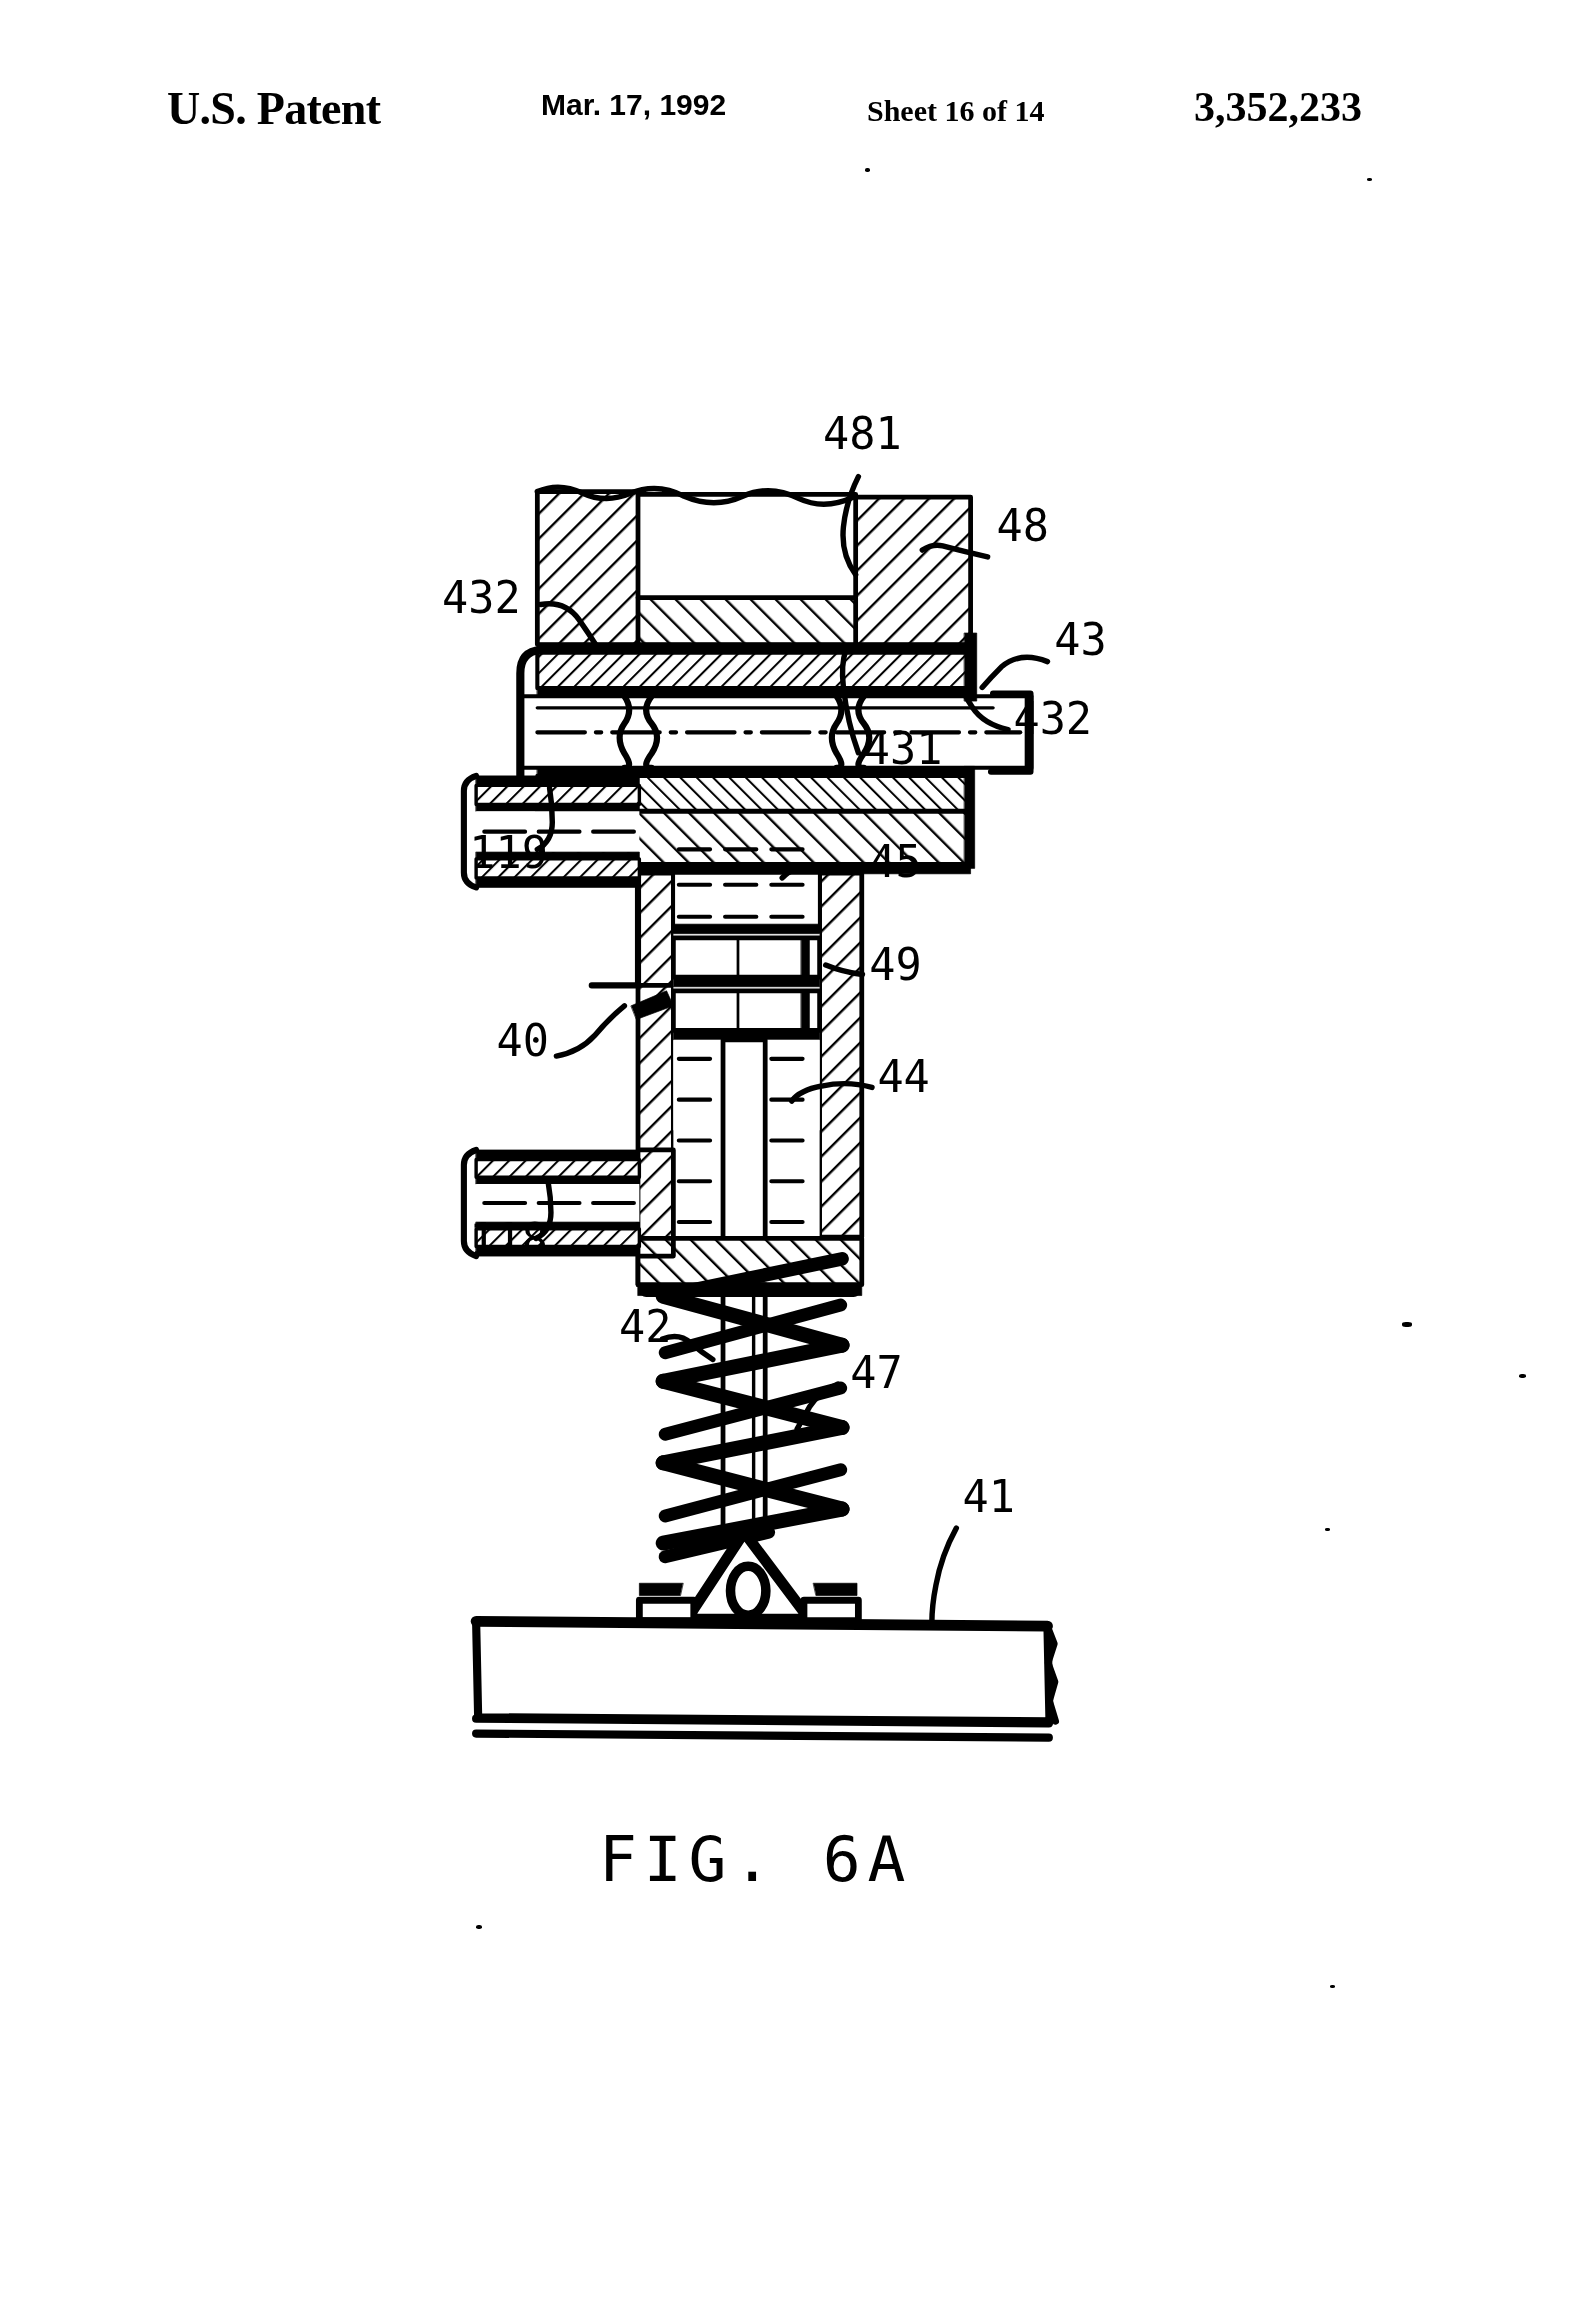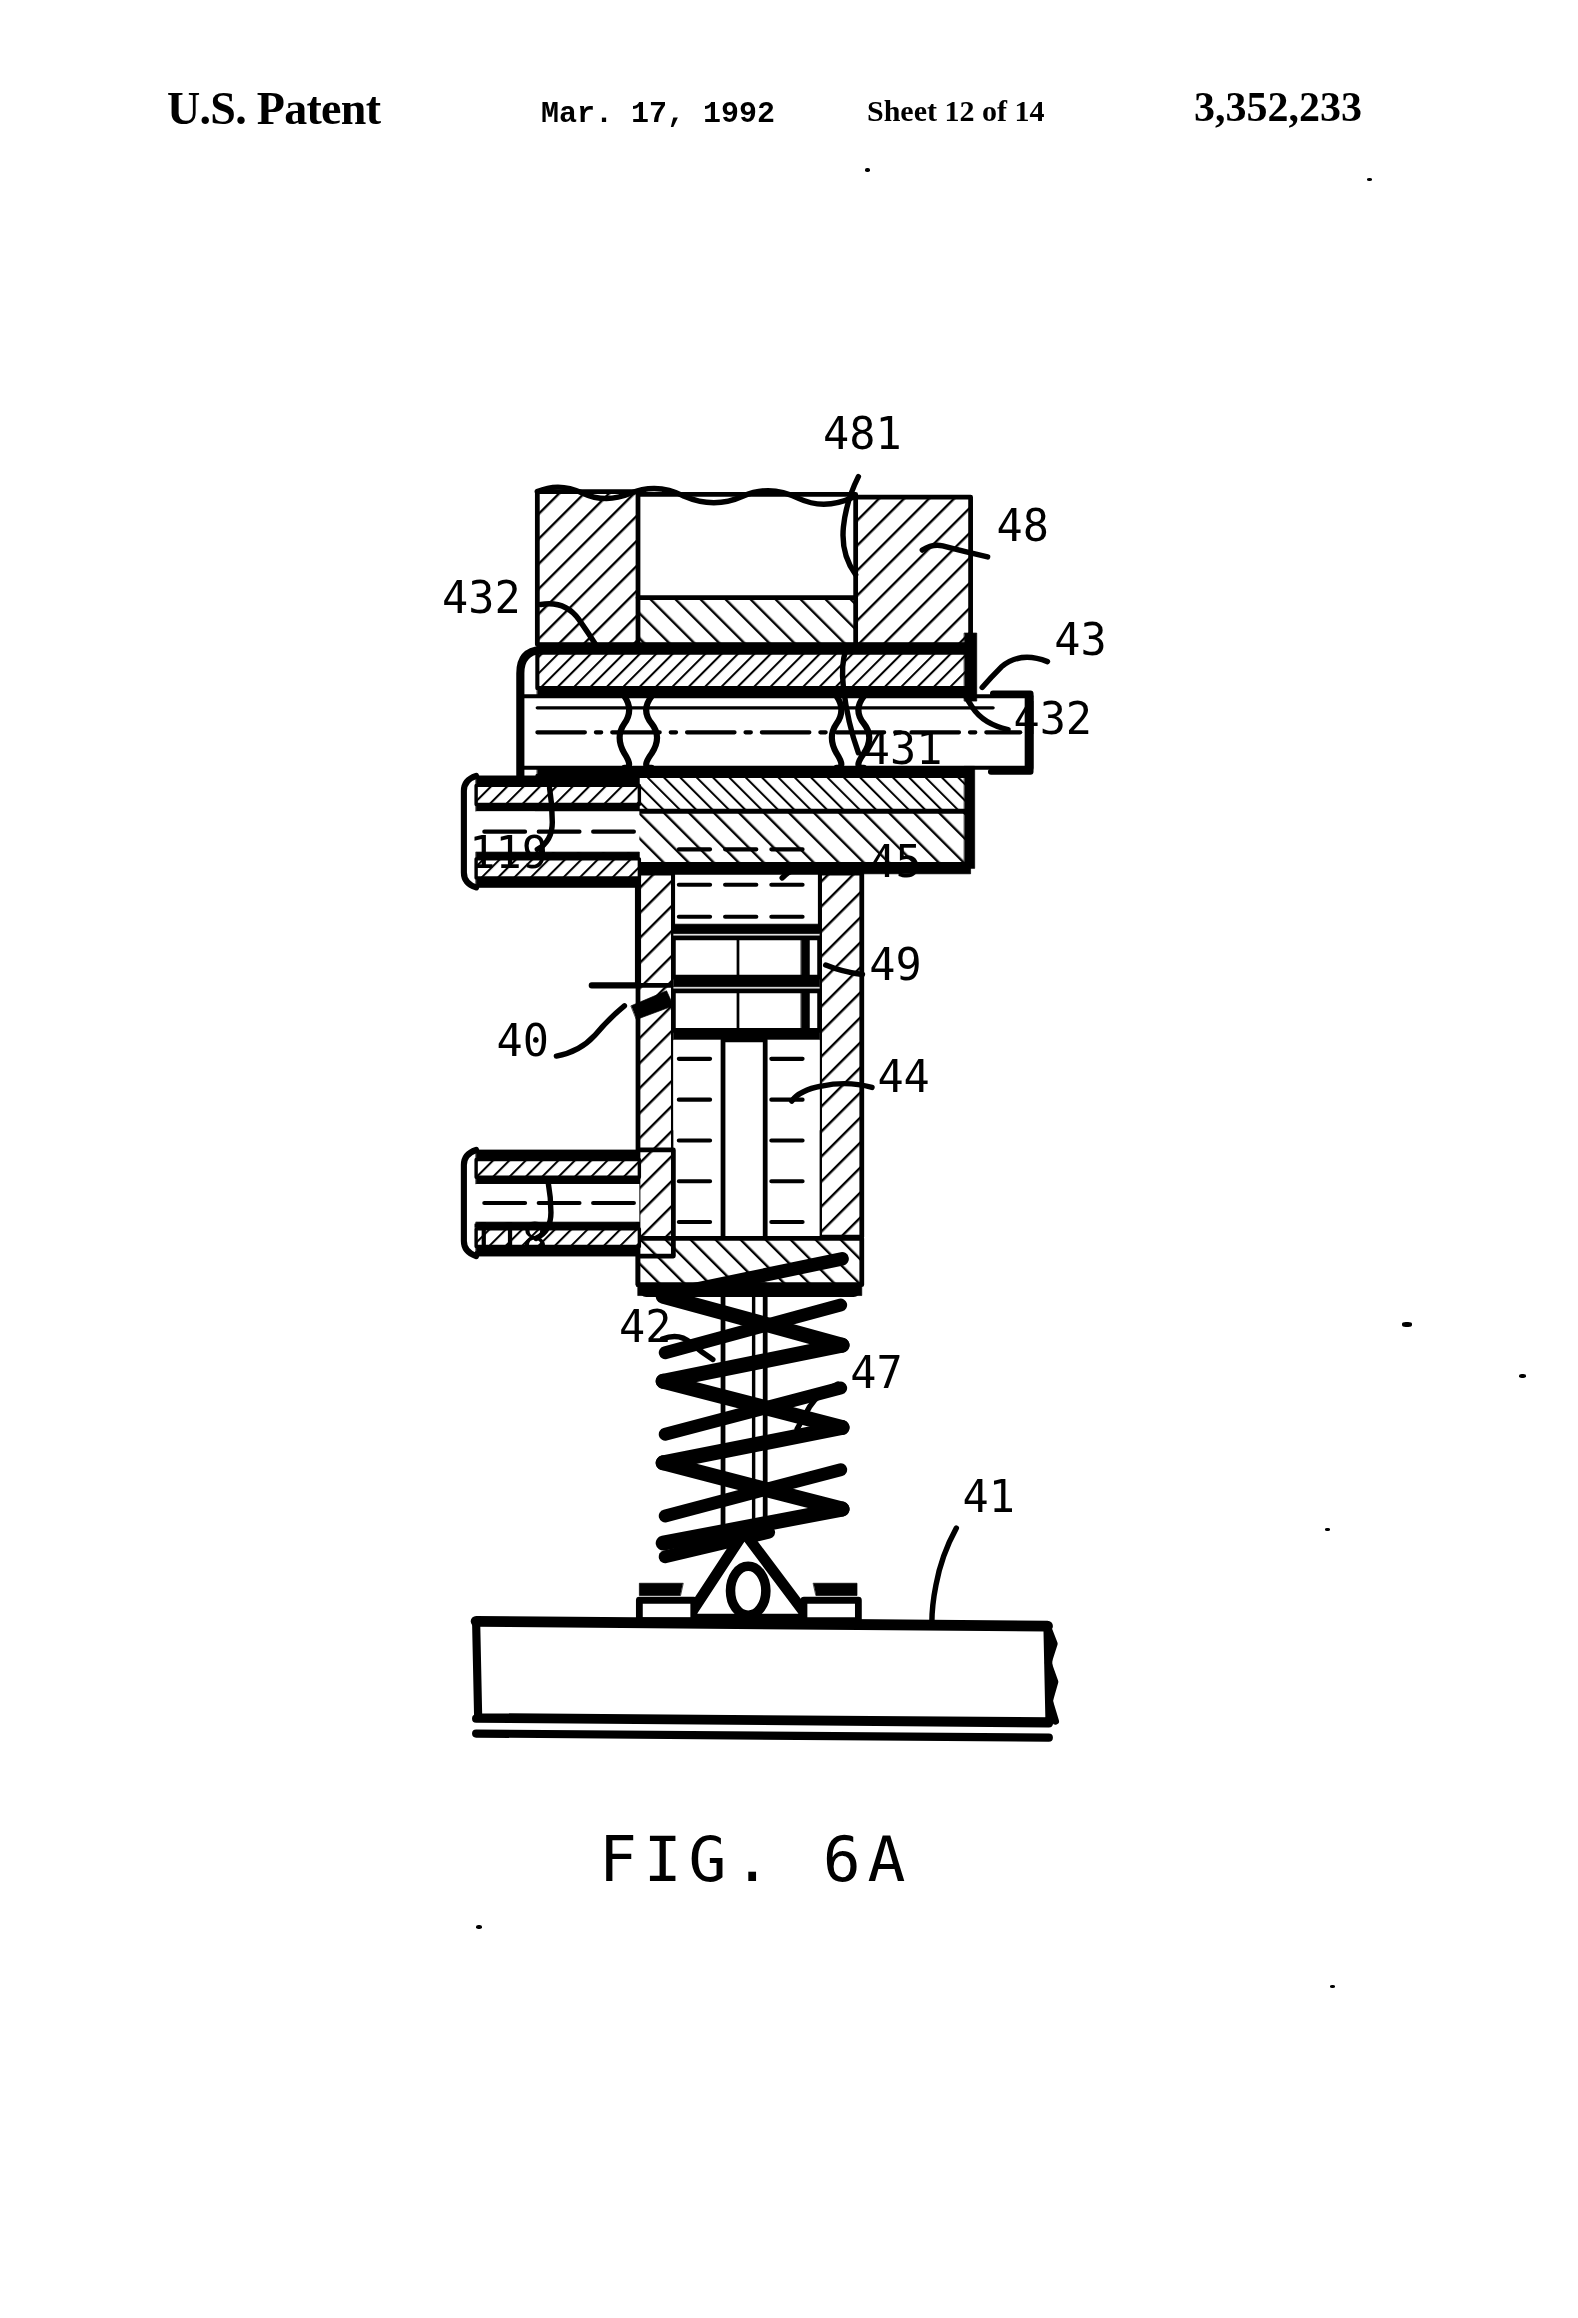"Mar. 17, 1992" .hdr-date { font-family: Liberation Mono, monospace -> Liberation Sans, sans-serif; top: 15px -> 6px }
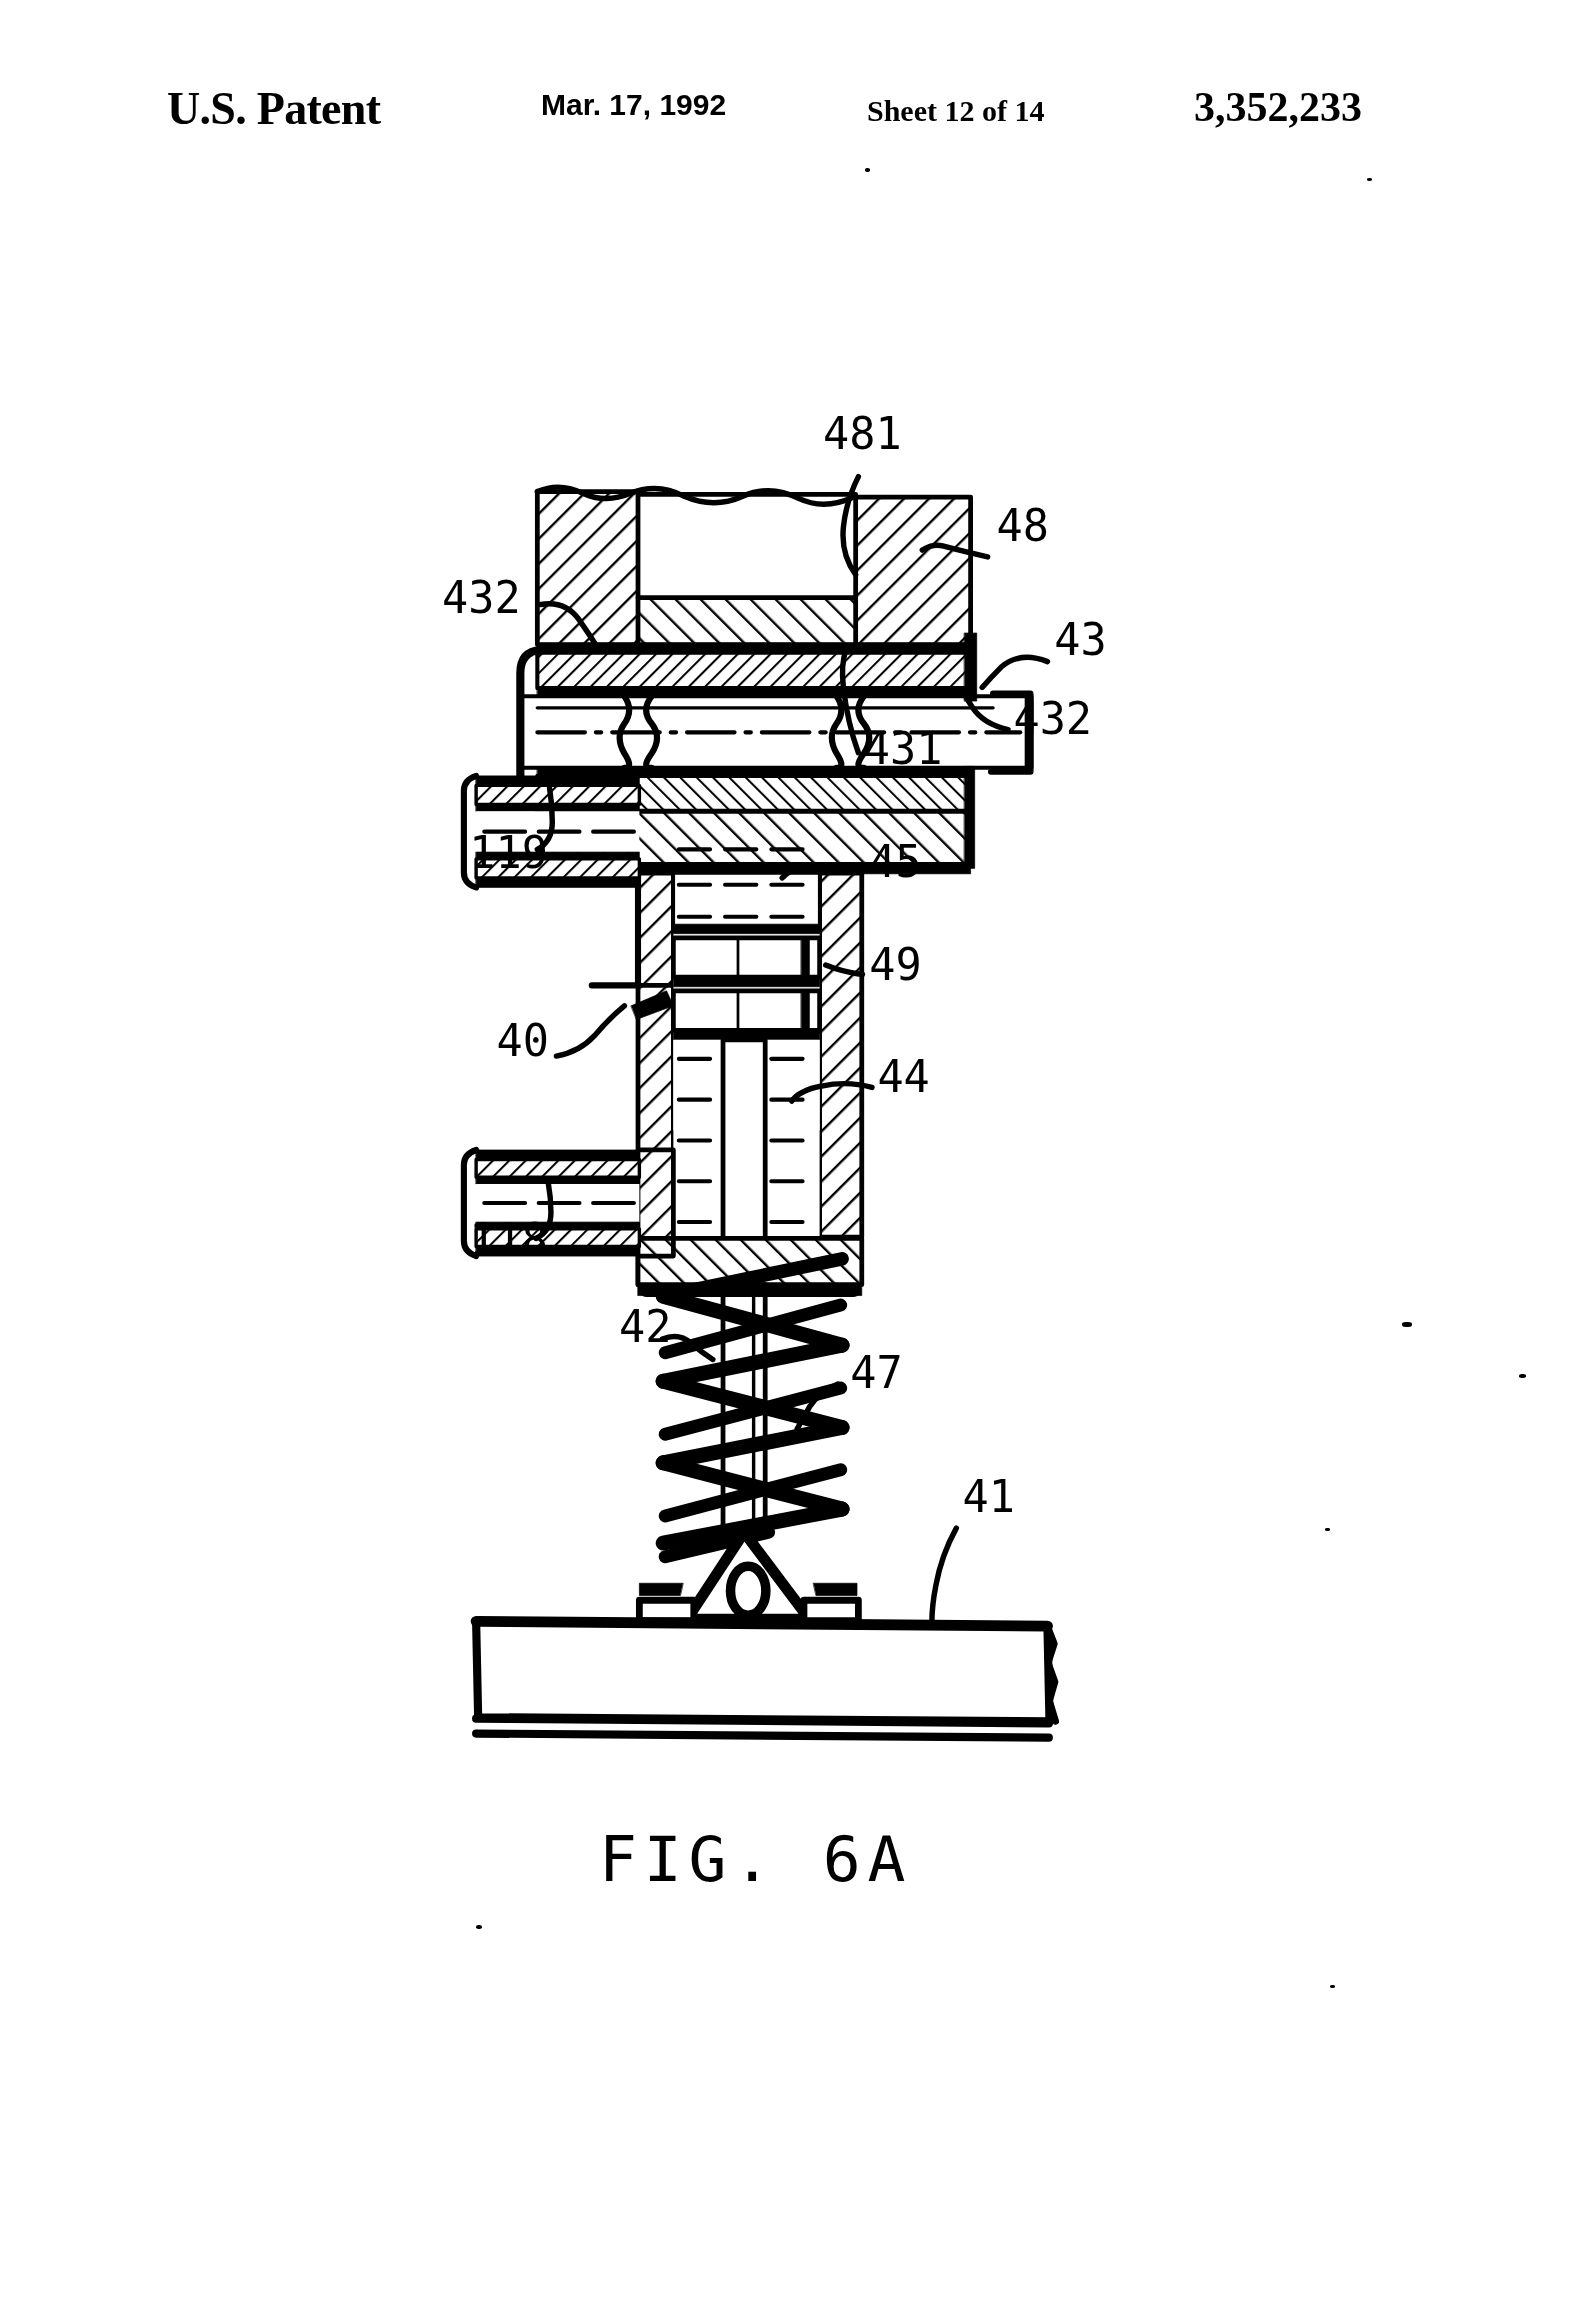"Sheet 12 of 14" div.hdr-sheet { text: 12 -> 16 }
